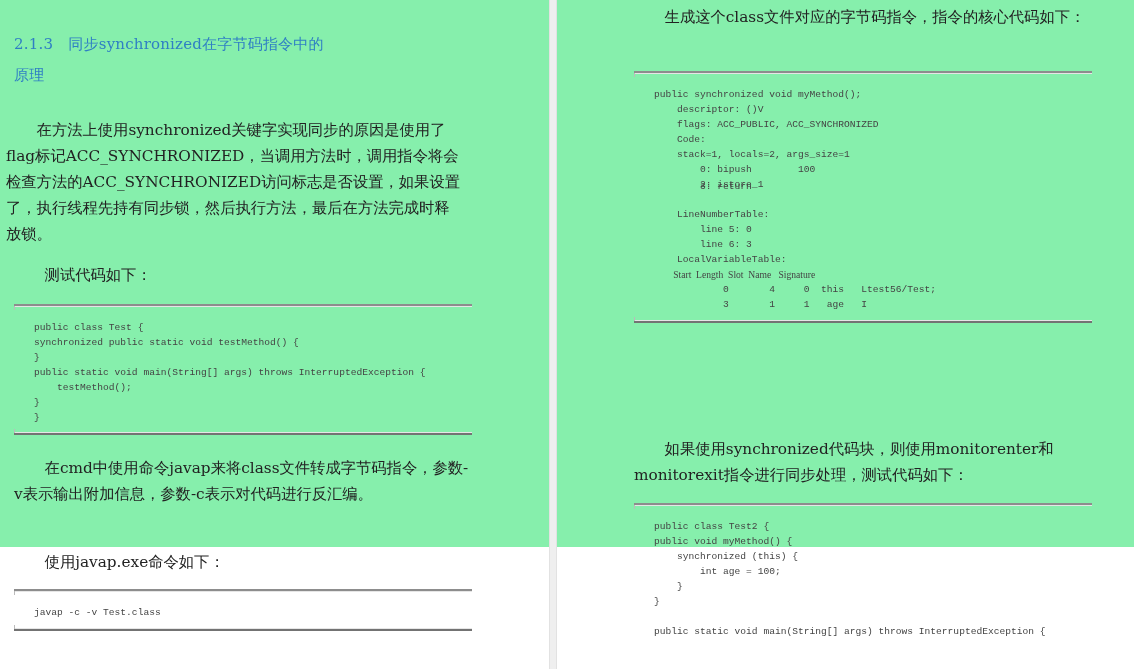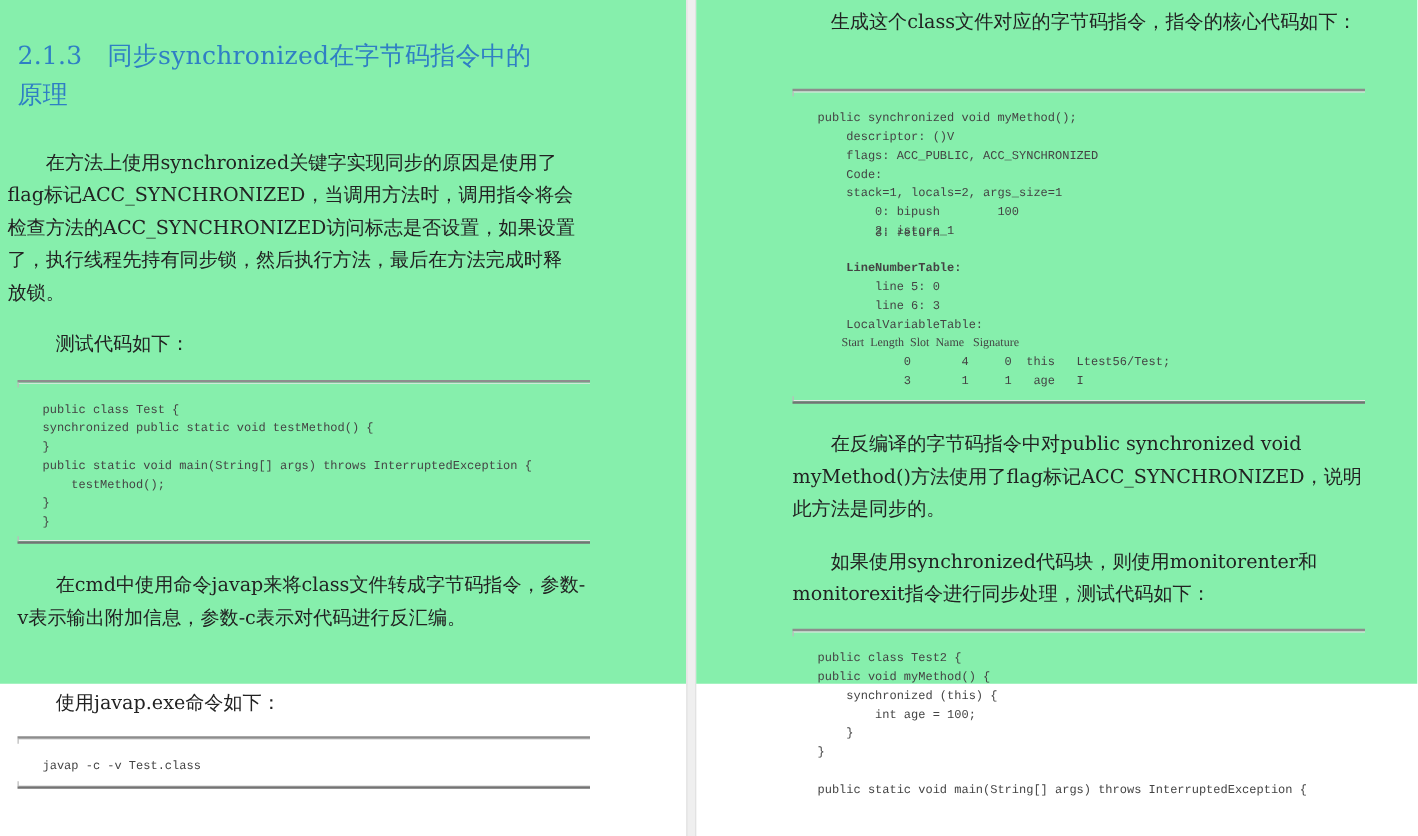"2.1.3 同步synchronized在字节码指令中的" .heading { font-size: 20px -> 15px }
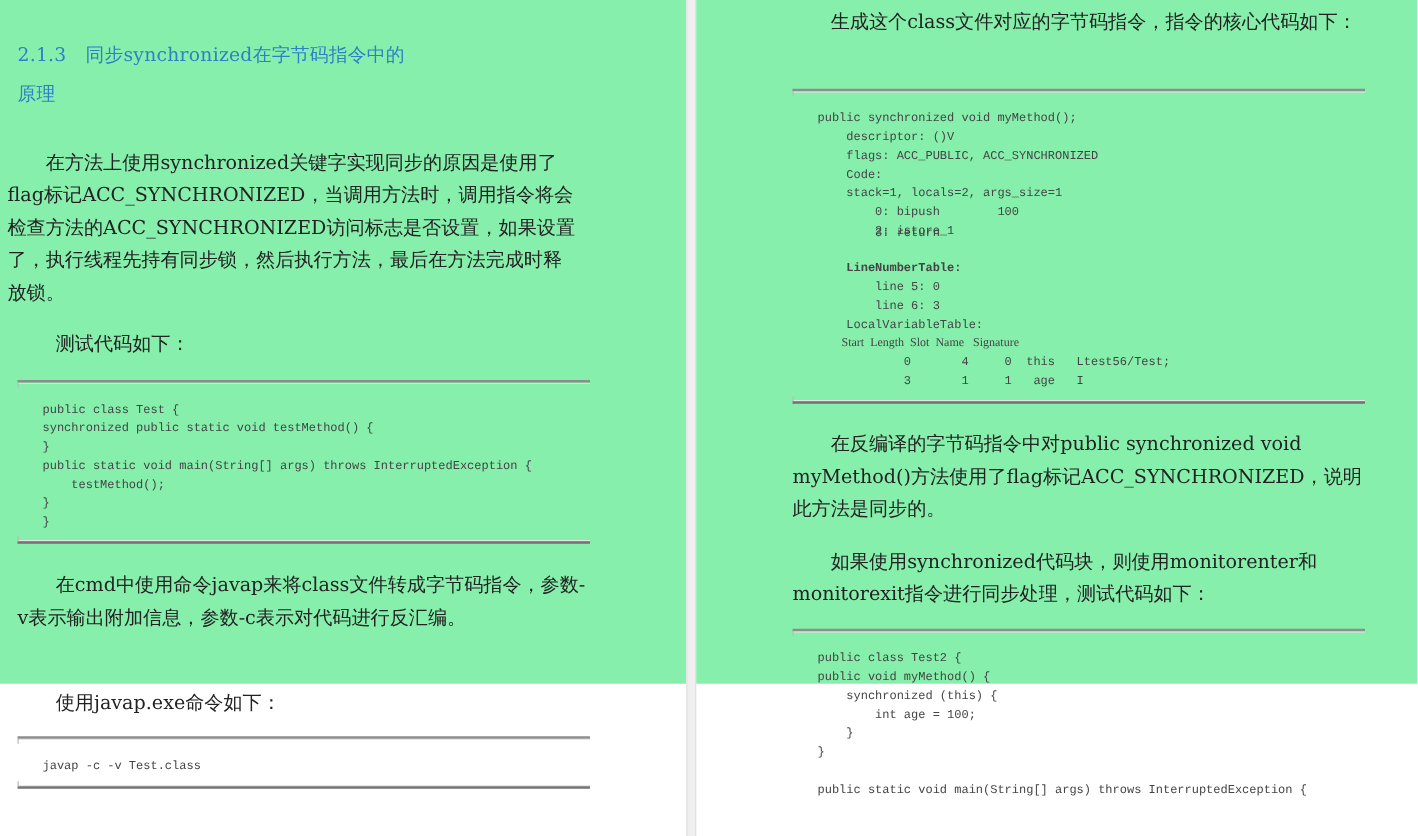"LineNumberTable:" div.code-line { font-weight: bold -> none }
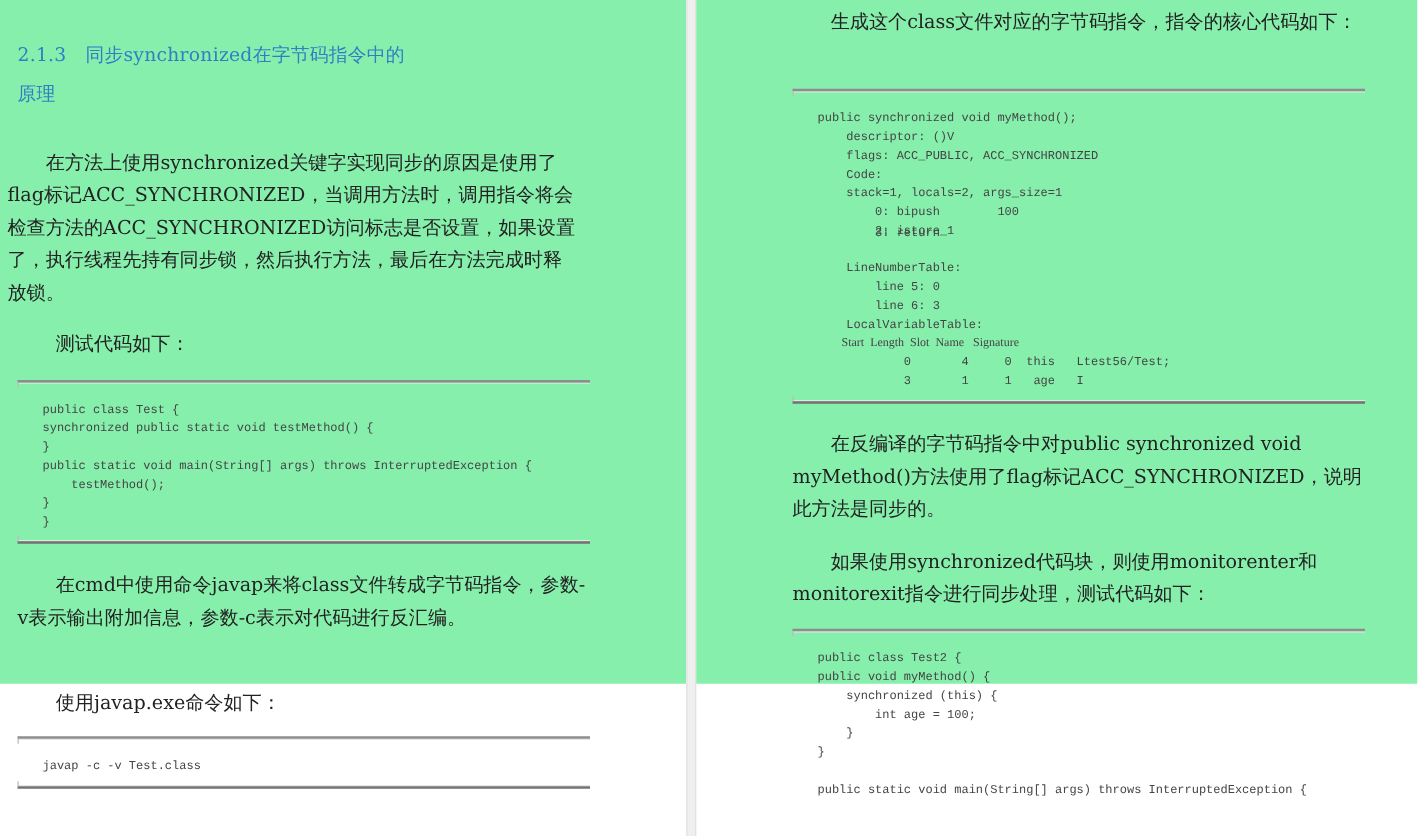"在反编译的字节码指令中对public synchronized void" p.para { html: <p>在反编译的字节码指令中对public synchronized void myMethod()方法使用了flag标记ACC_SYNCHRONIZED，说明此方法是同步的。</p> -> none }
